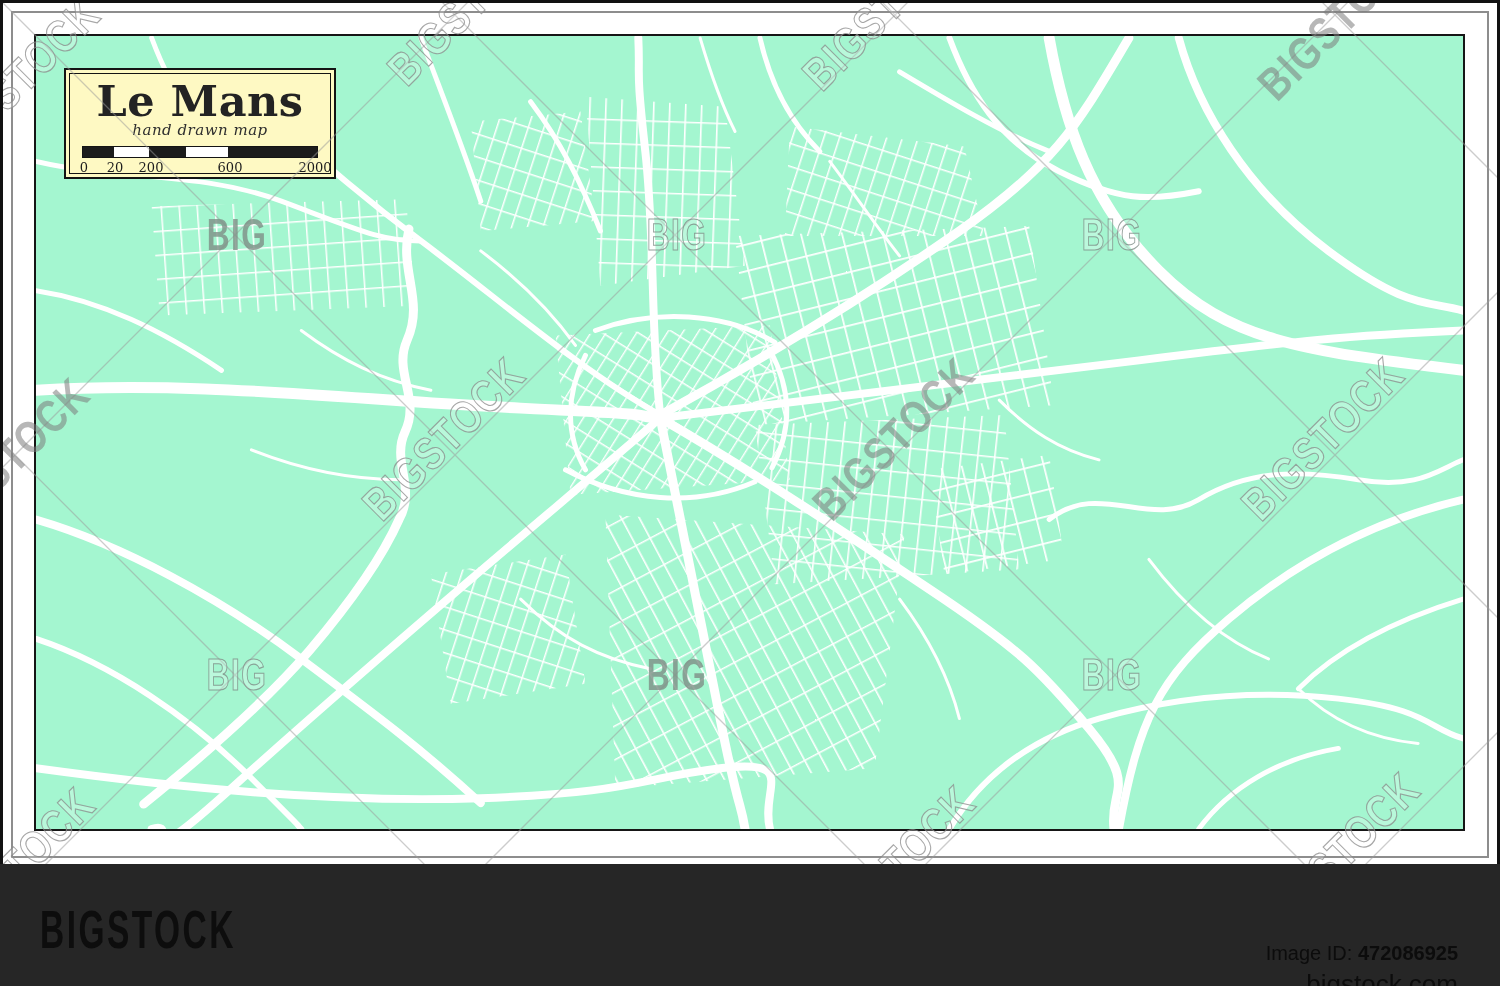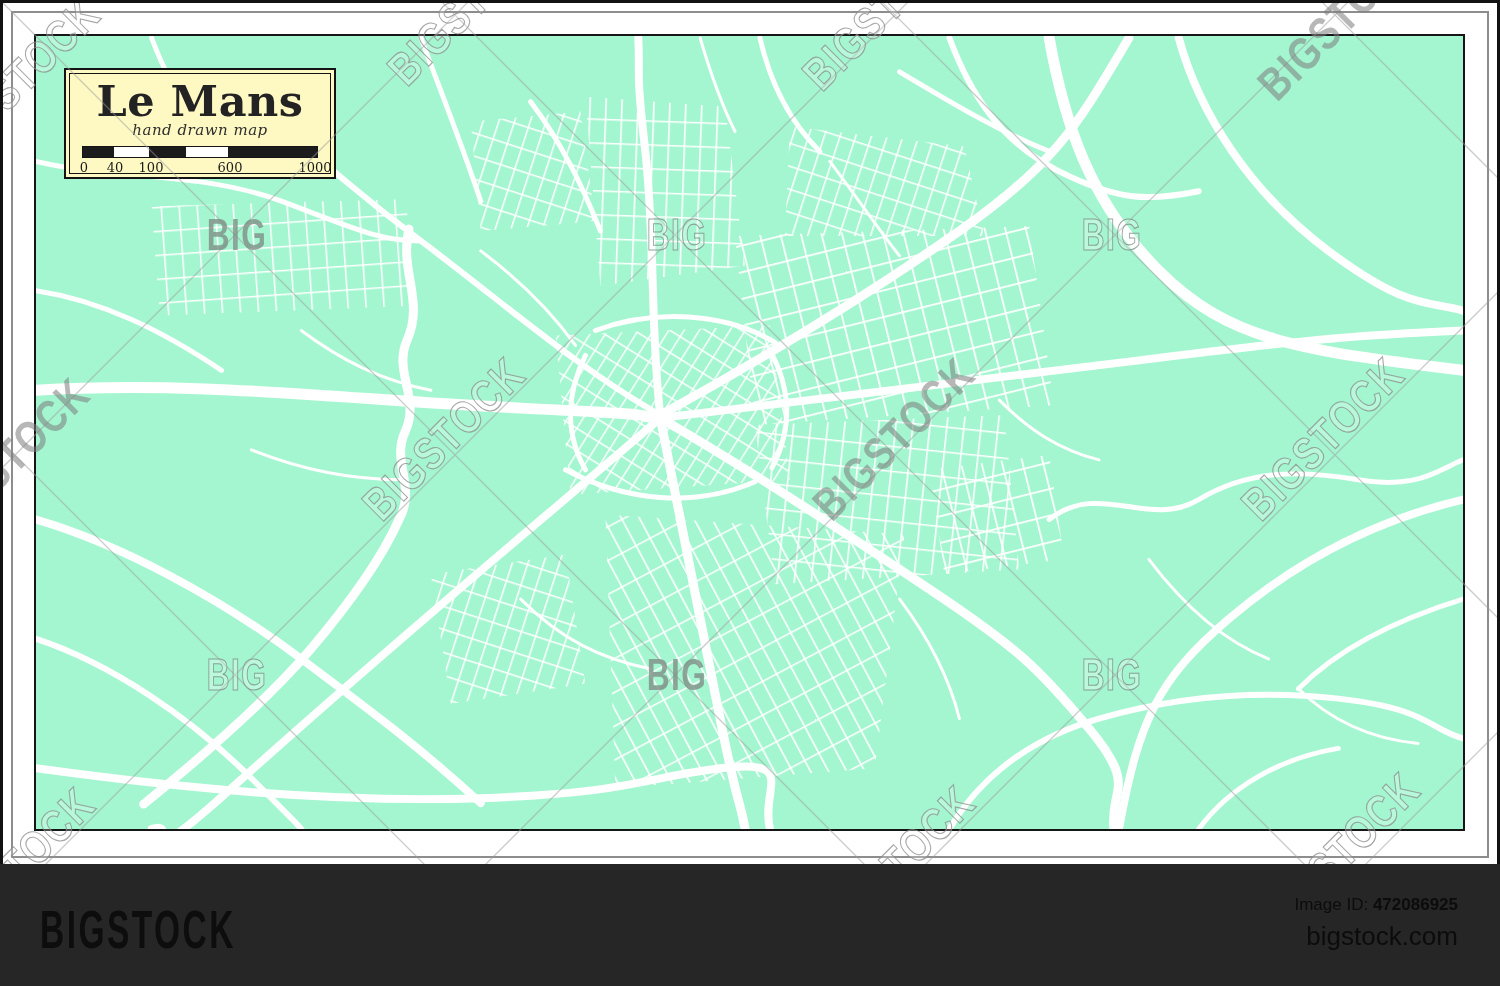"40" span.tick { text: 40 -> 20 }
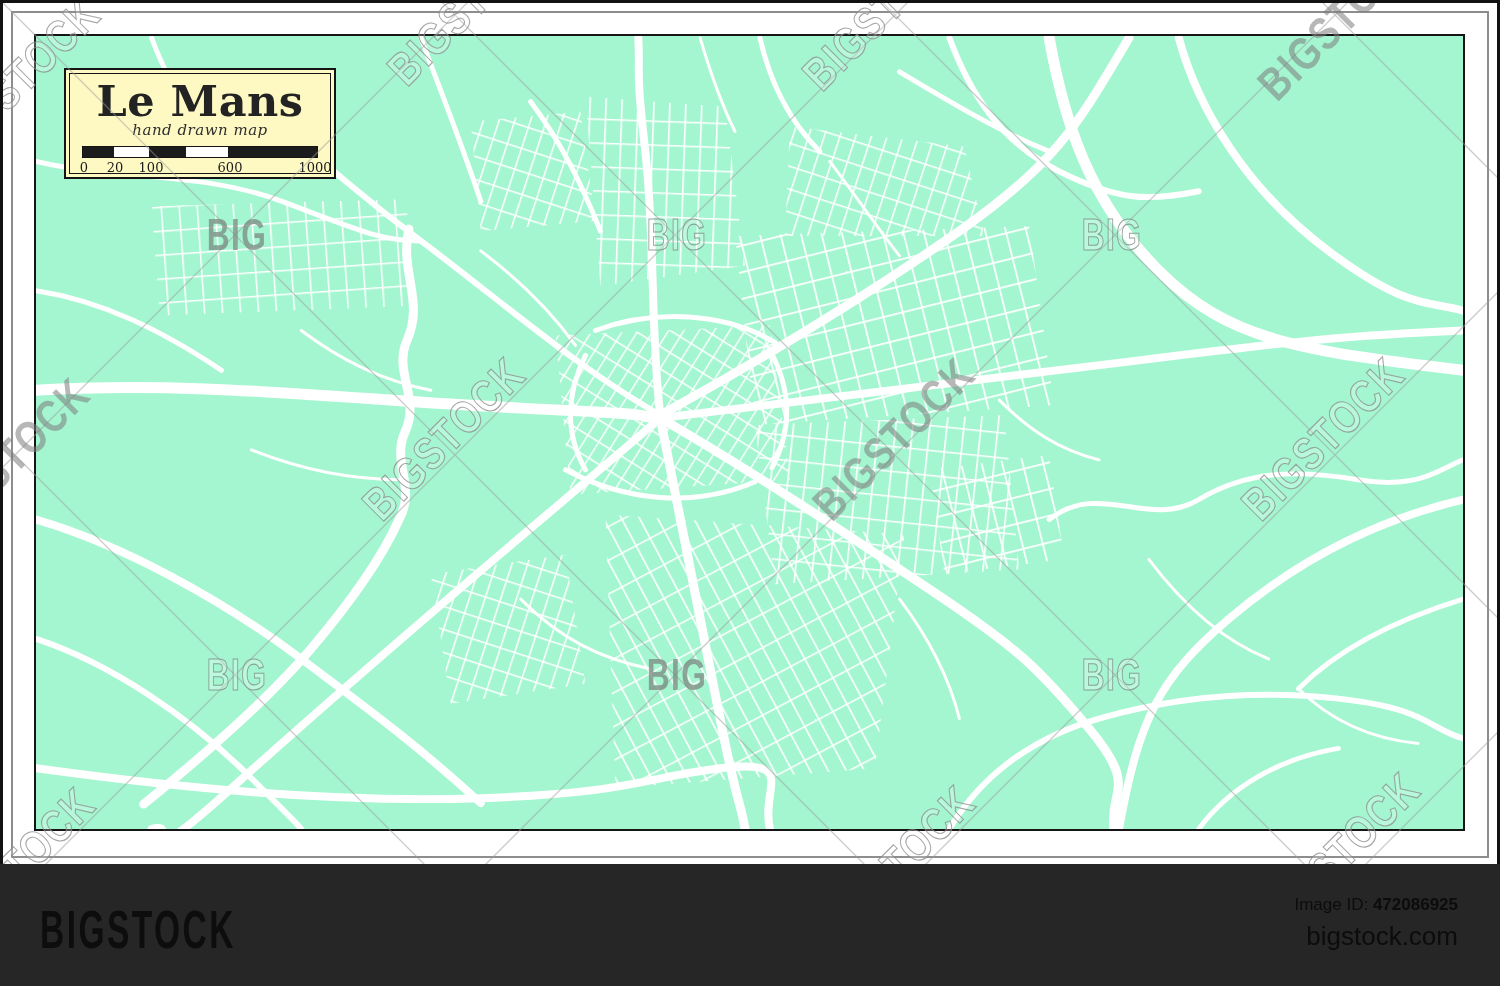"100" span.tick { text: 100 -> 200 }
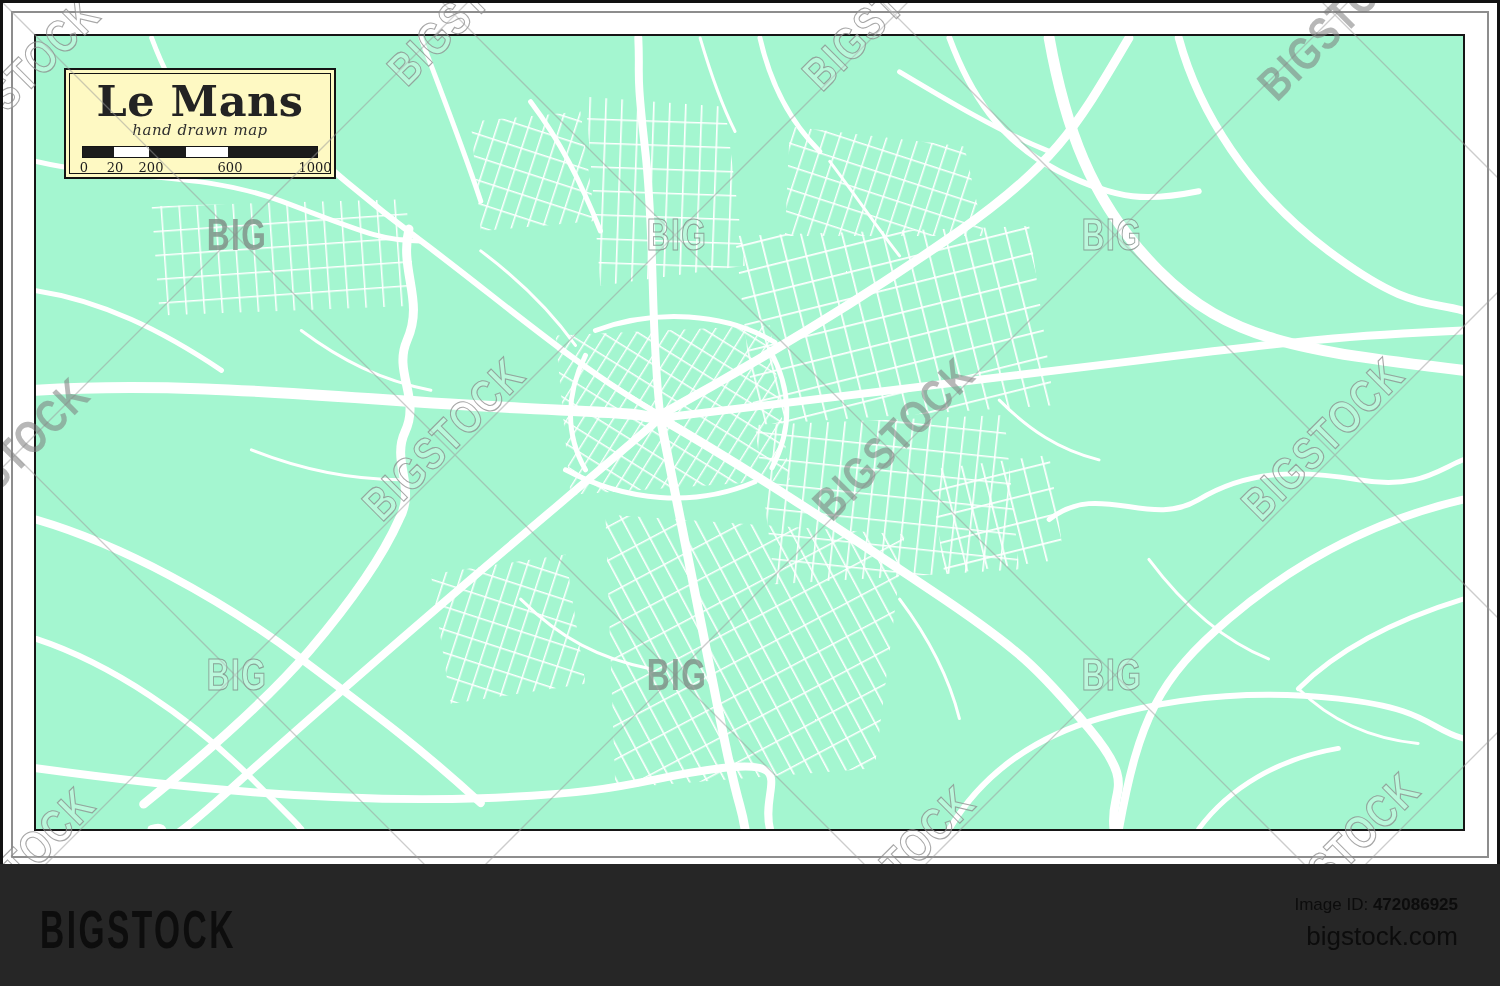"1000" span.tick { text: 1000 -> 2000 }
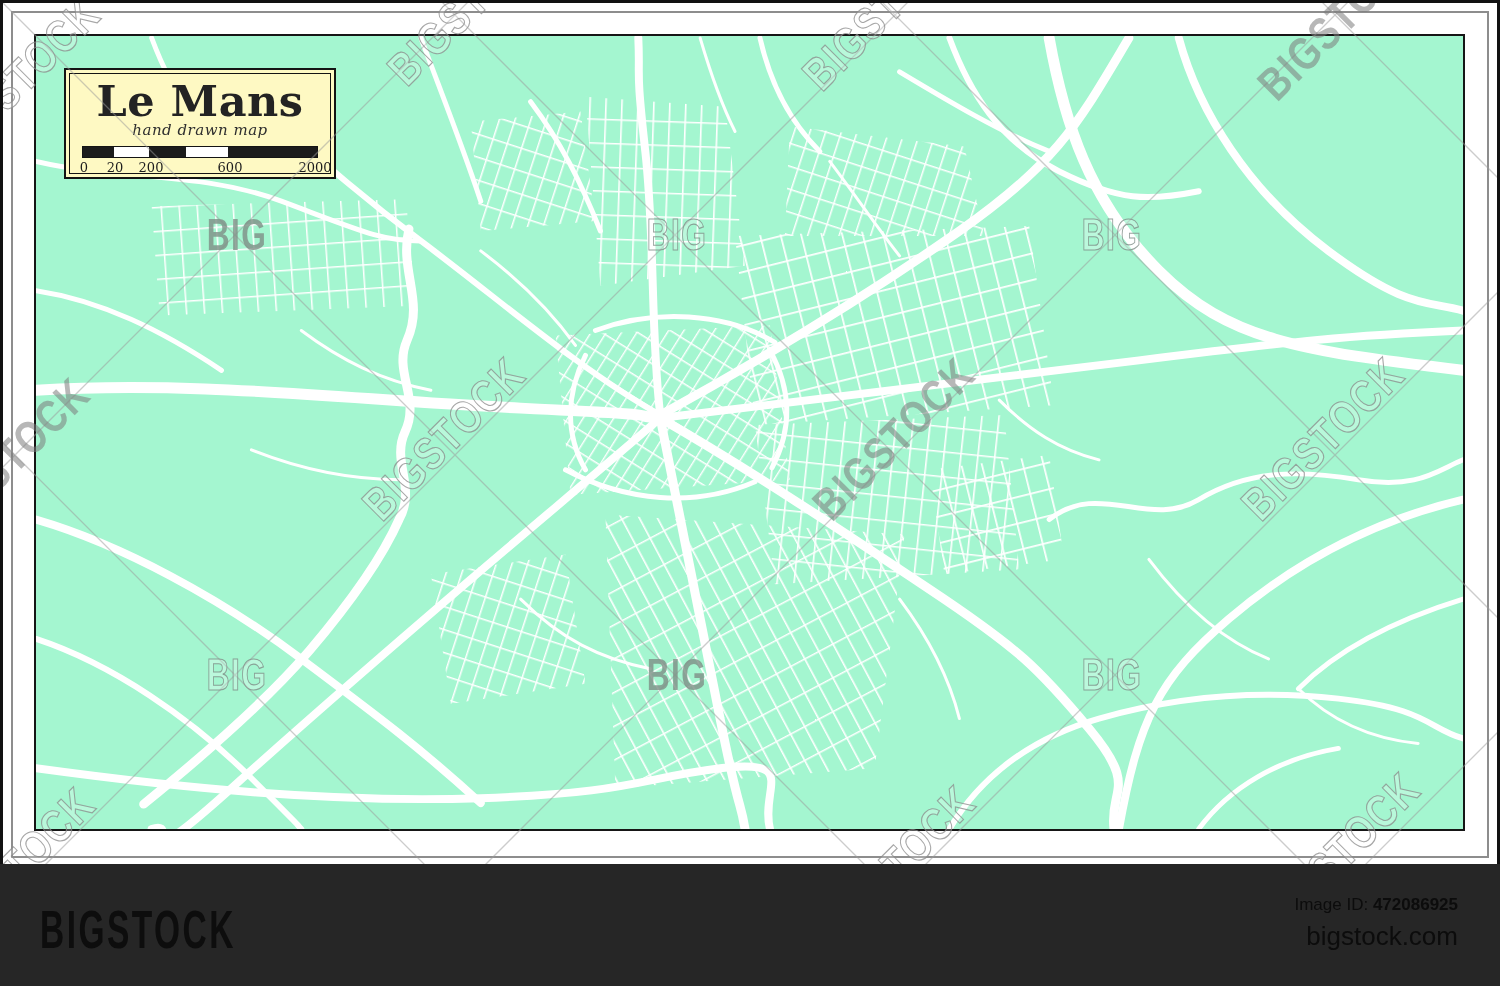"Image ID: 472086925" .imgid-line { font-size: 17px -> 20px; margin-top: none -> 48px }
